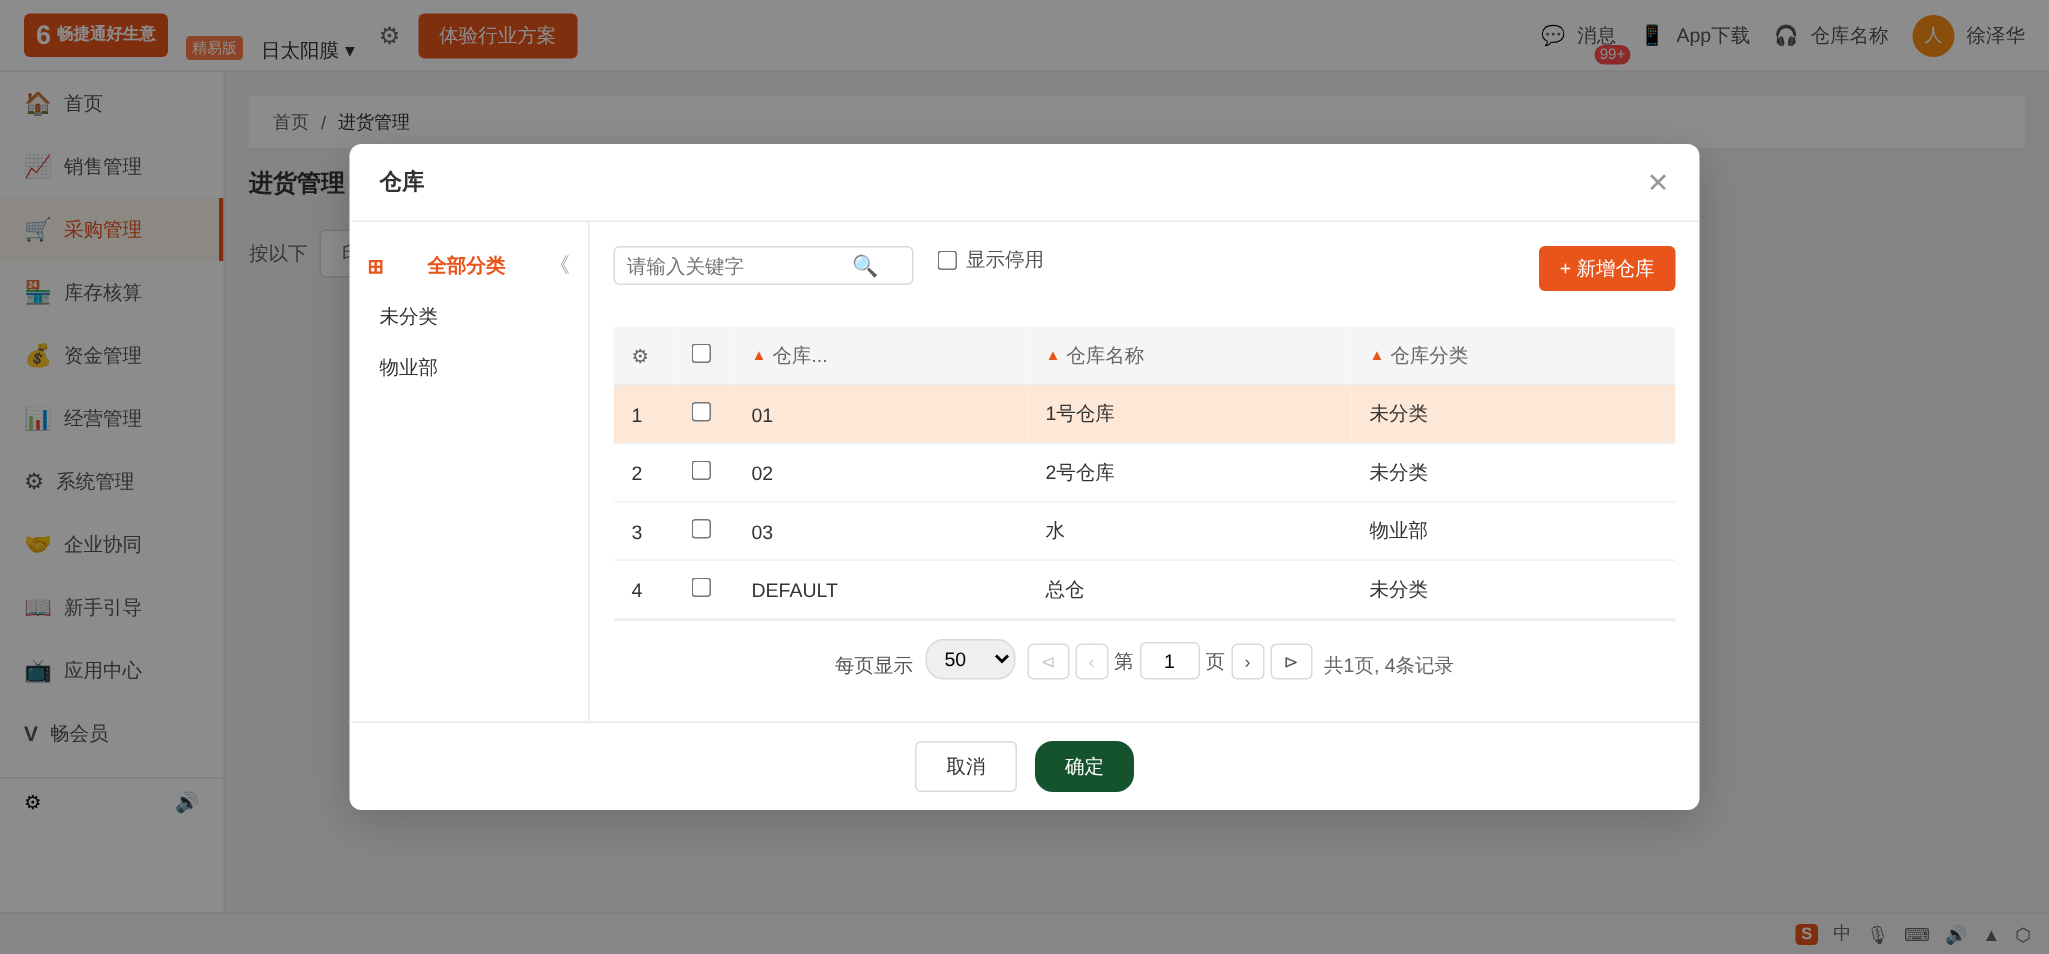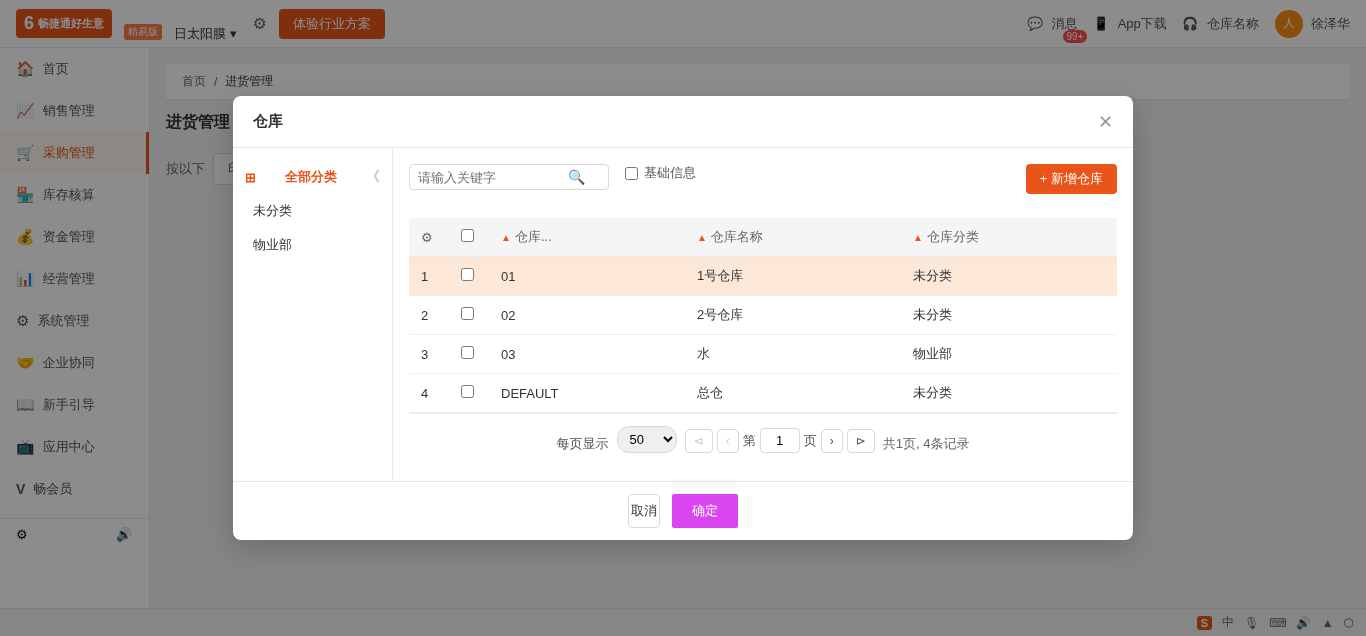"基础信息" span { text: 基础信息 -> 显示停用 }
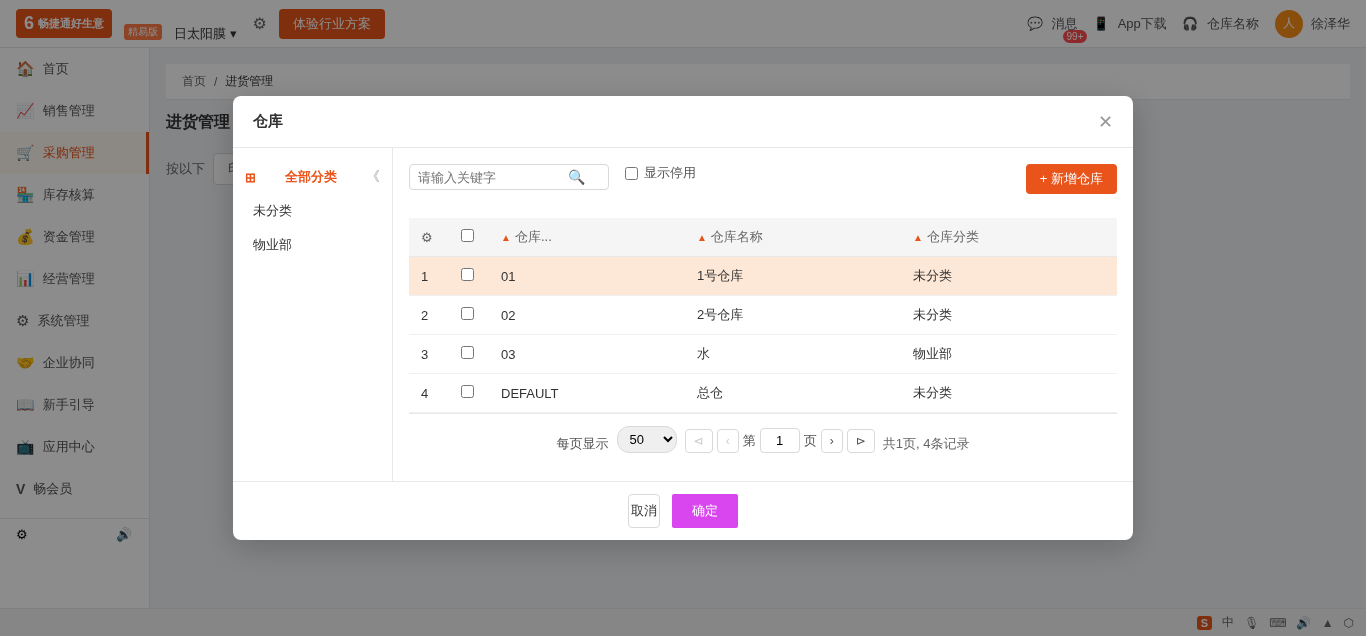"取消" .btn-cancel { padding: 7px 2px -> 7px 20px }
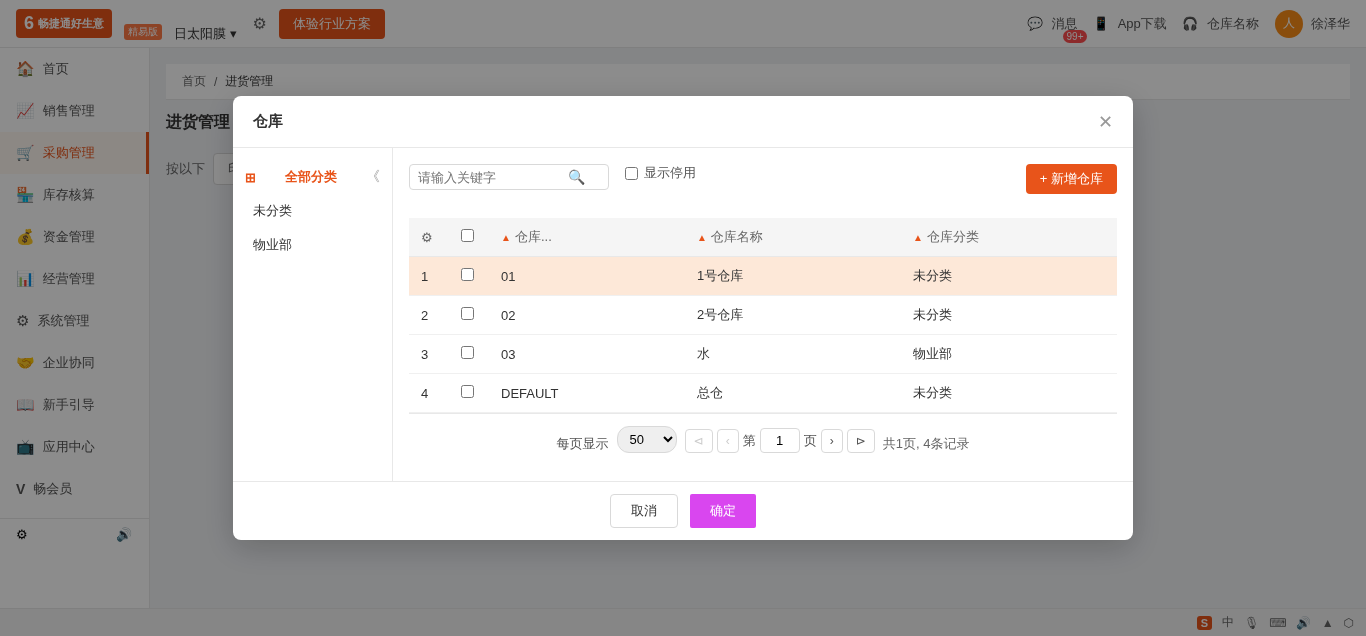"确定" .btn-confirm { background: #d946ef -> #14532d; border-radius: 2px -> 12px }
